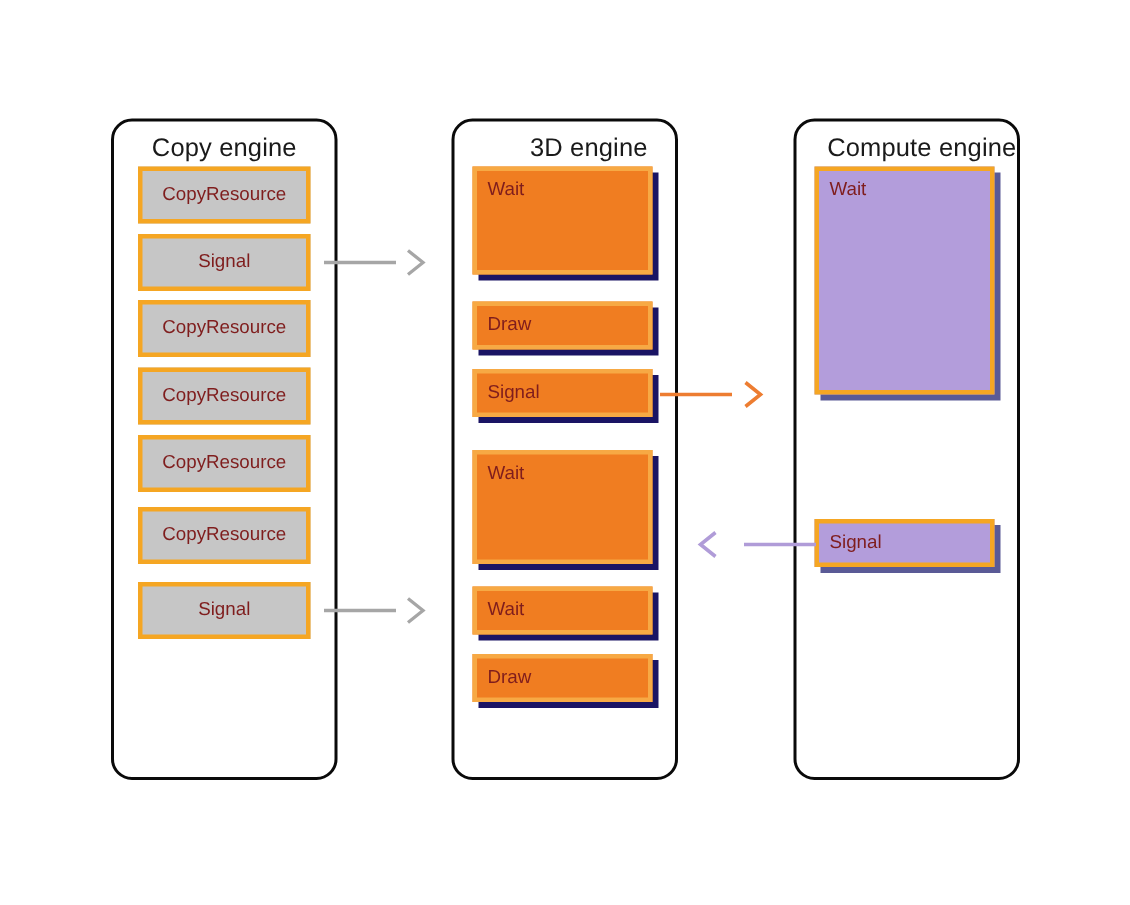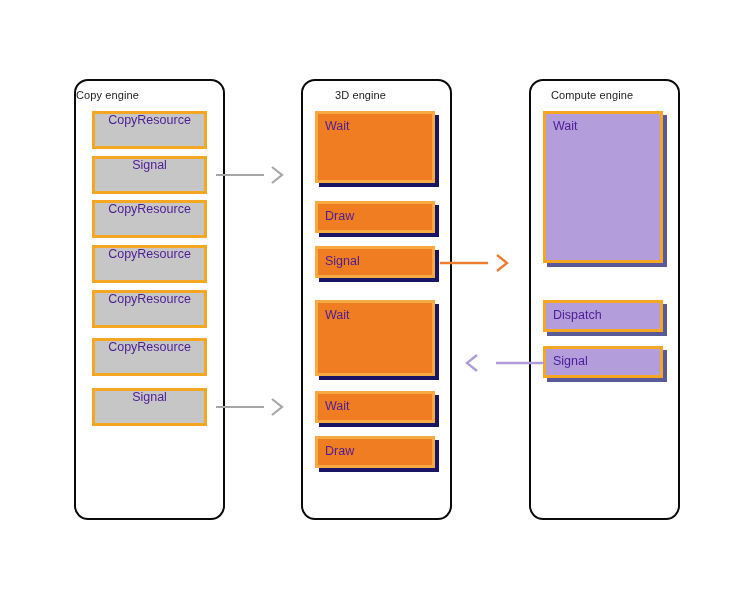"Copy engine" .engine-title { font-size: 11px -> 17px; text-align: none -> center }
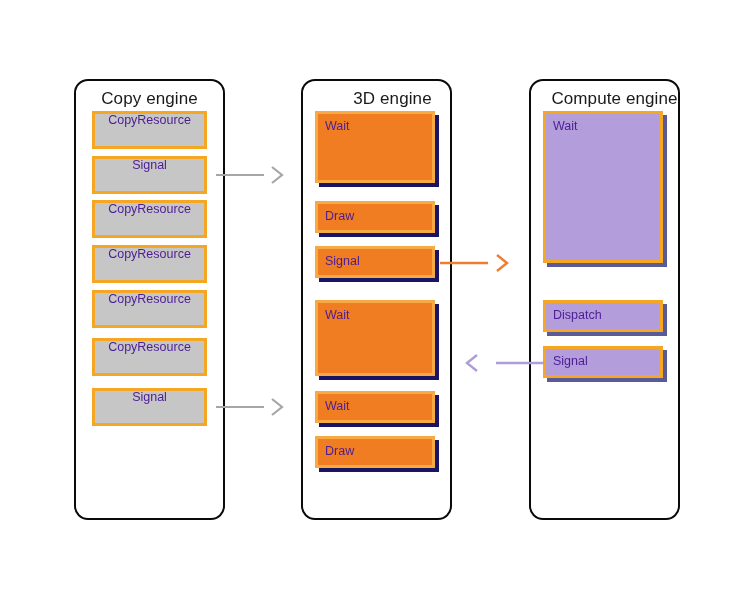"CopyResource" .task-box { align-items: none -> center; color: #4c1d95 -> #7f1d1d }
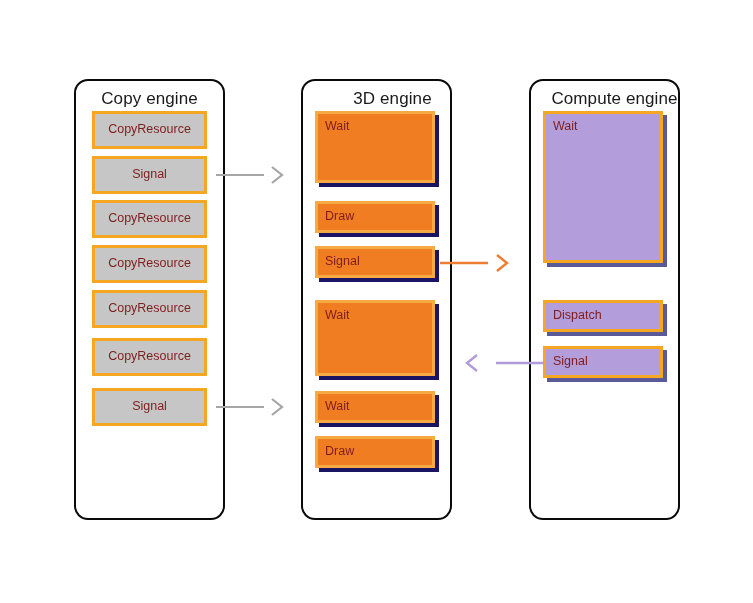"Dispatch" div.task-box { html: <div> <span>Dispatch</span> </div> -> none }
